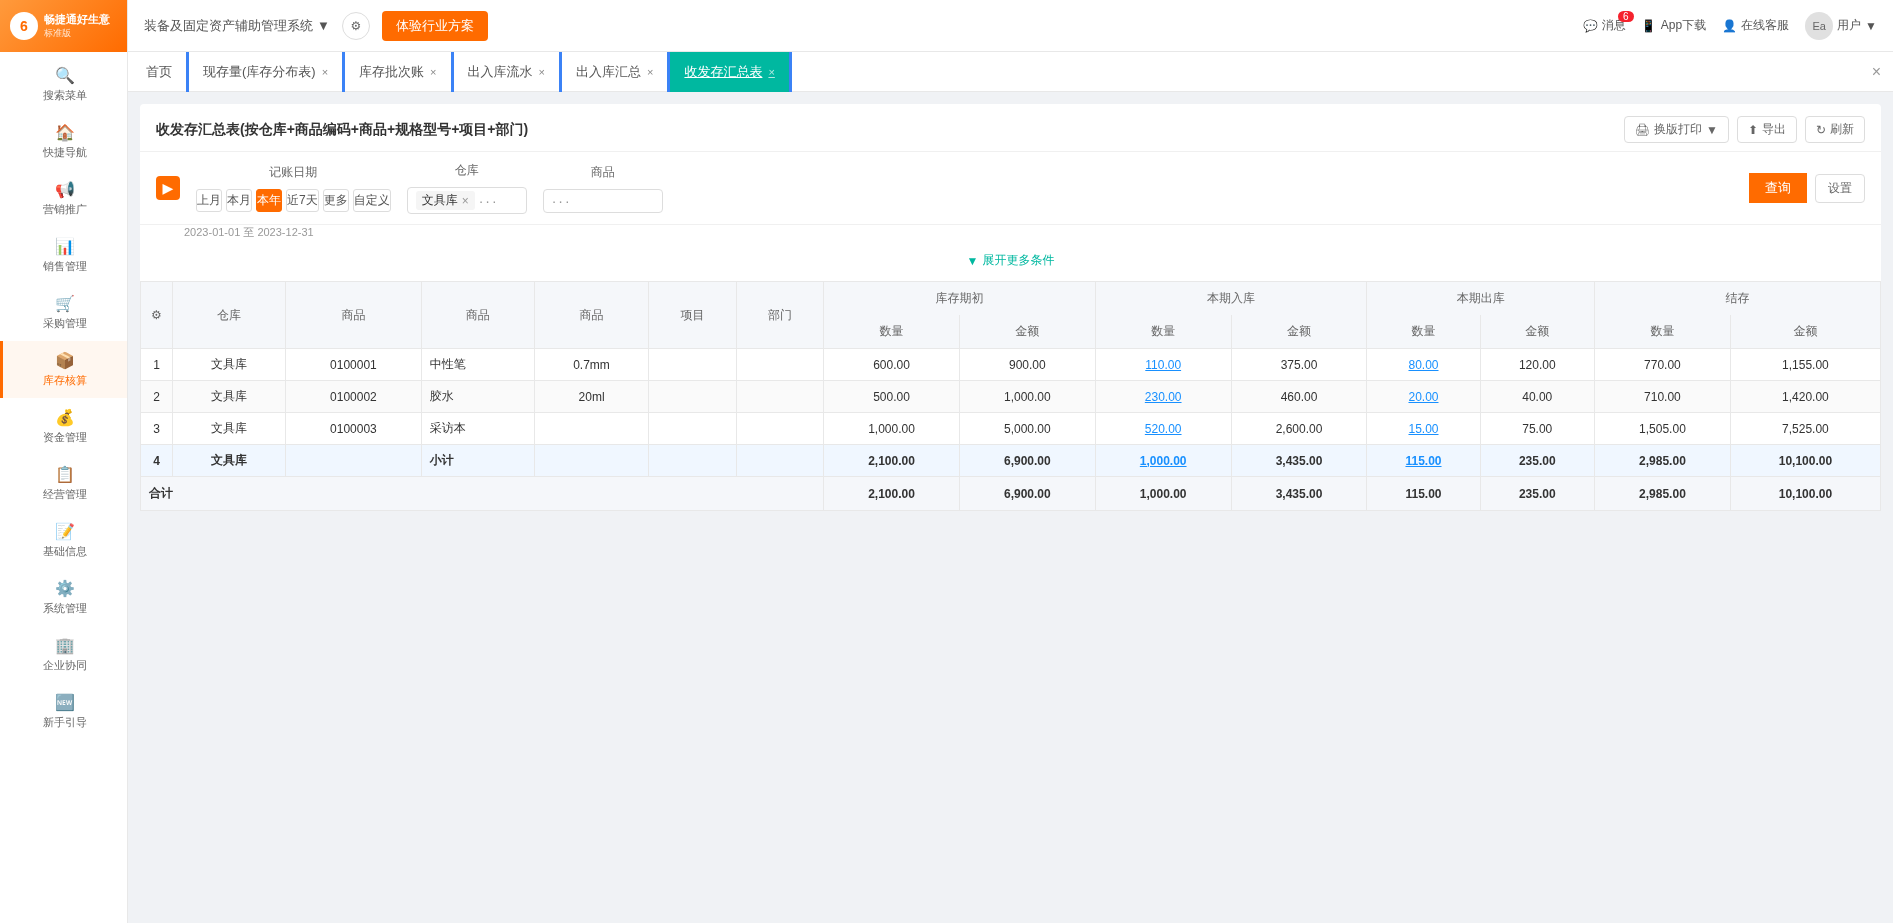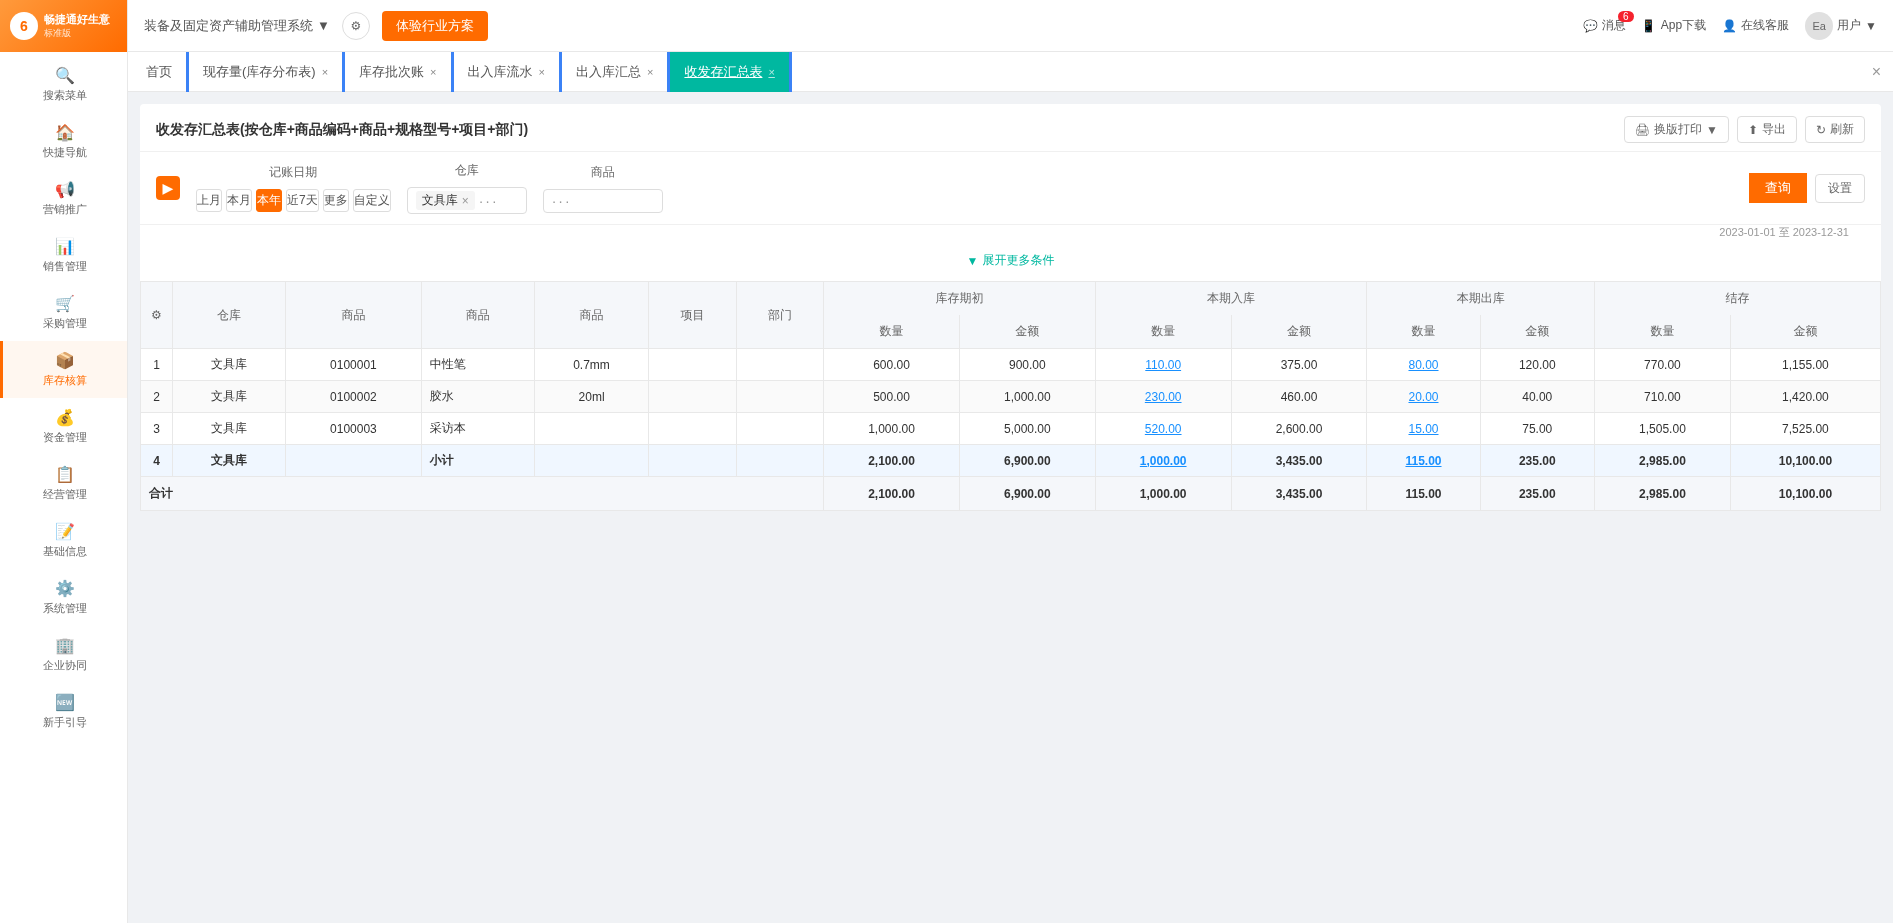"2023-01-01 至 2023-12-31" div { justify-content: flex-end -> none; padding: 0 32px 4px -> 0 12px 4px }
